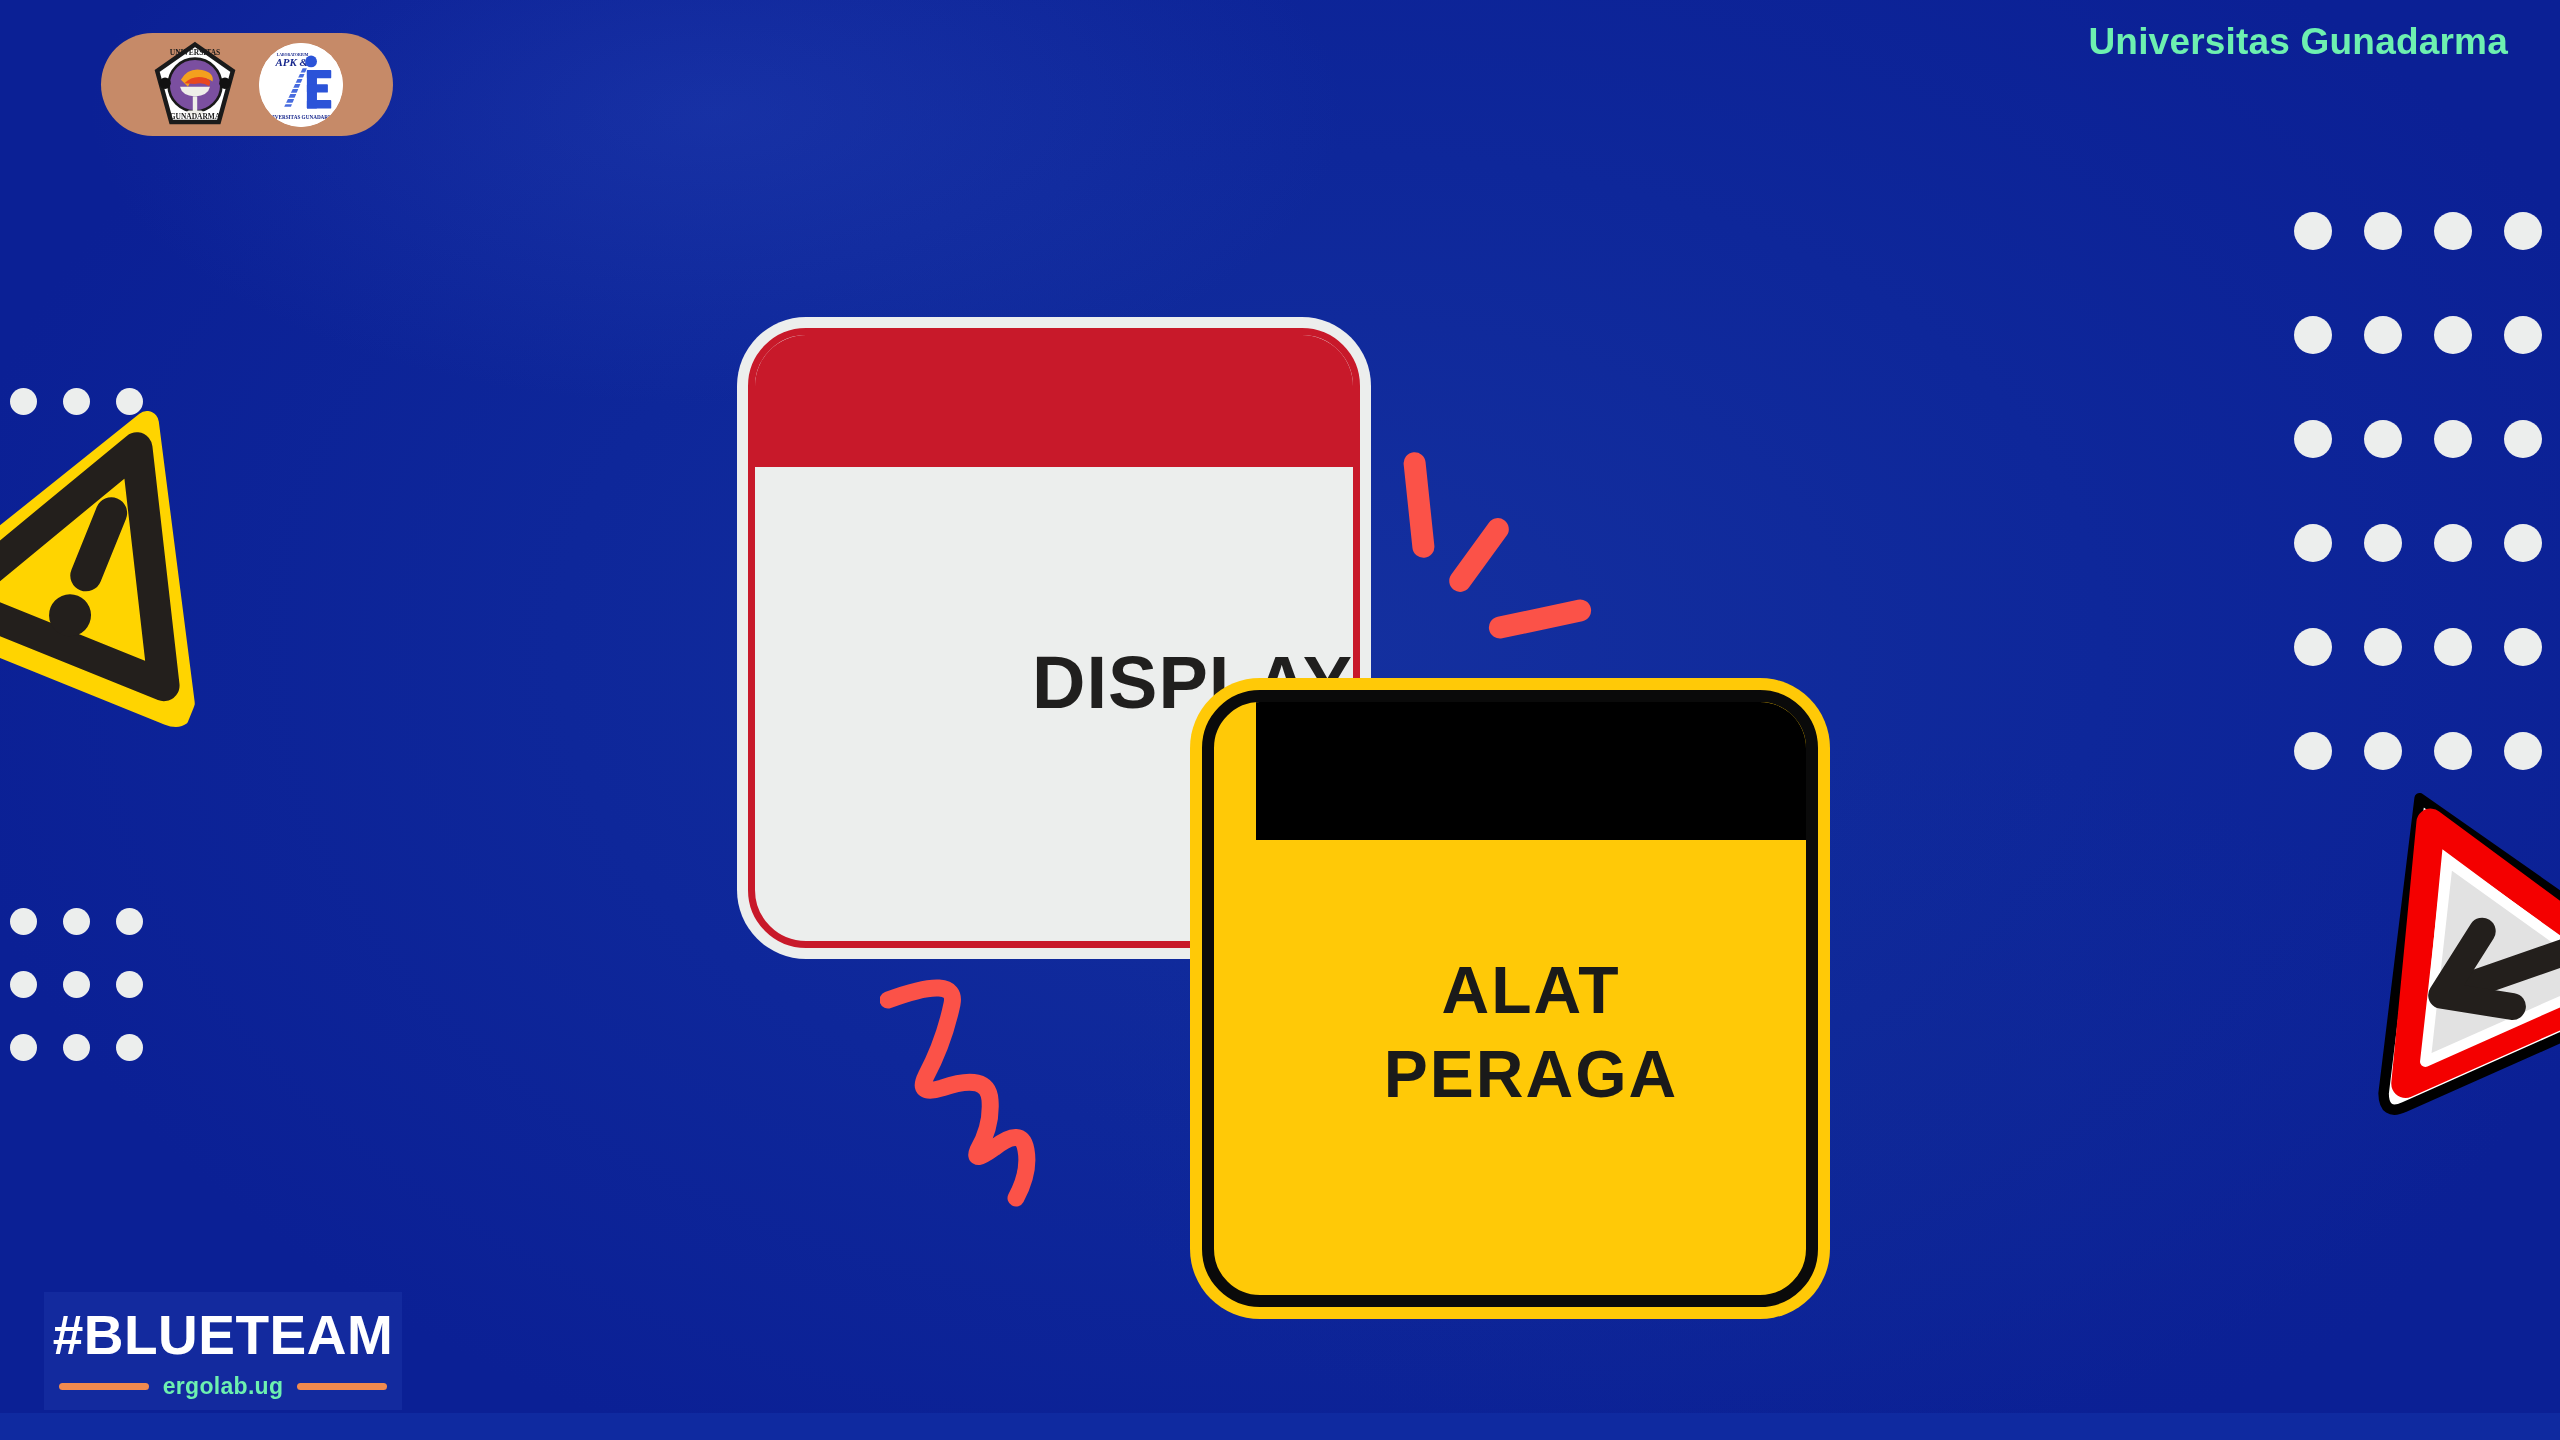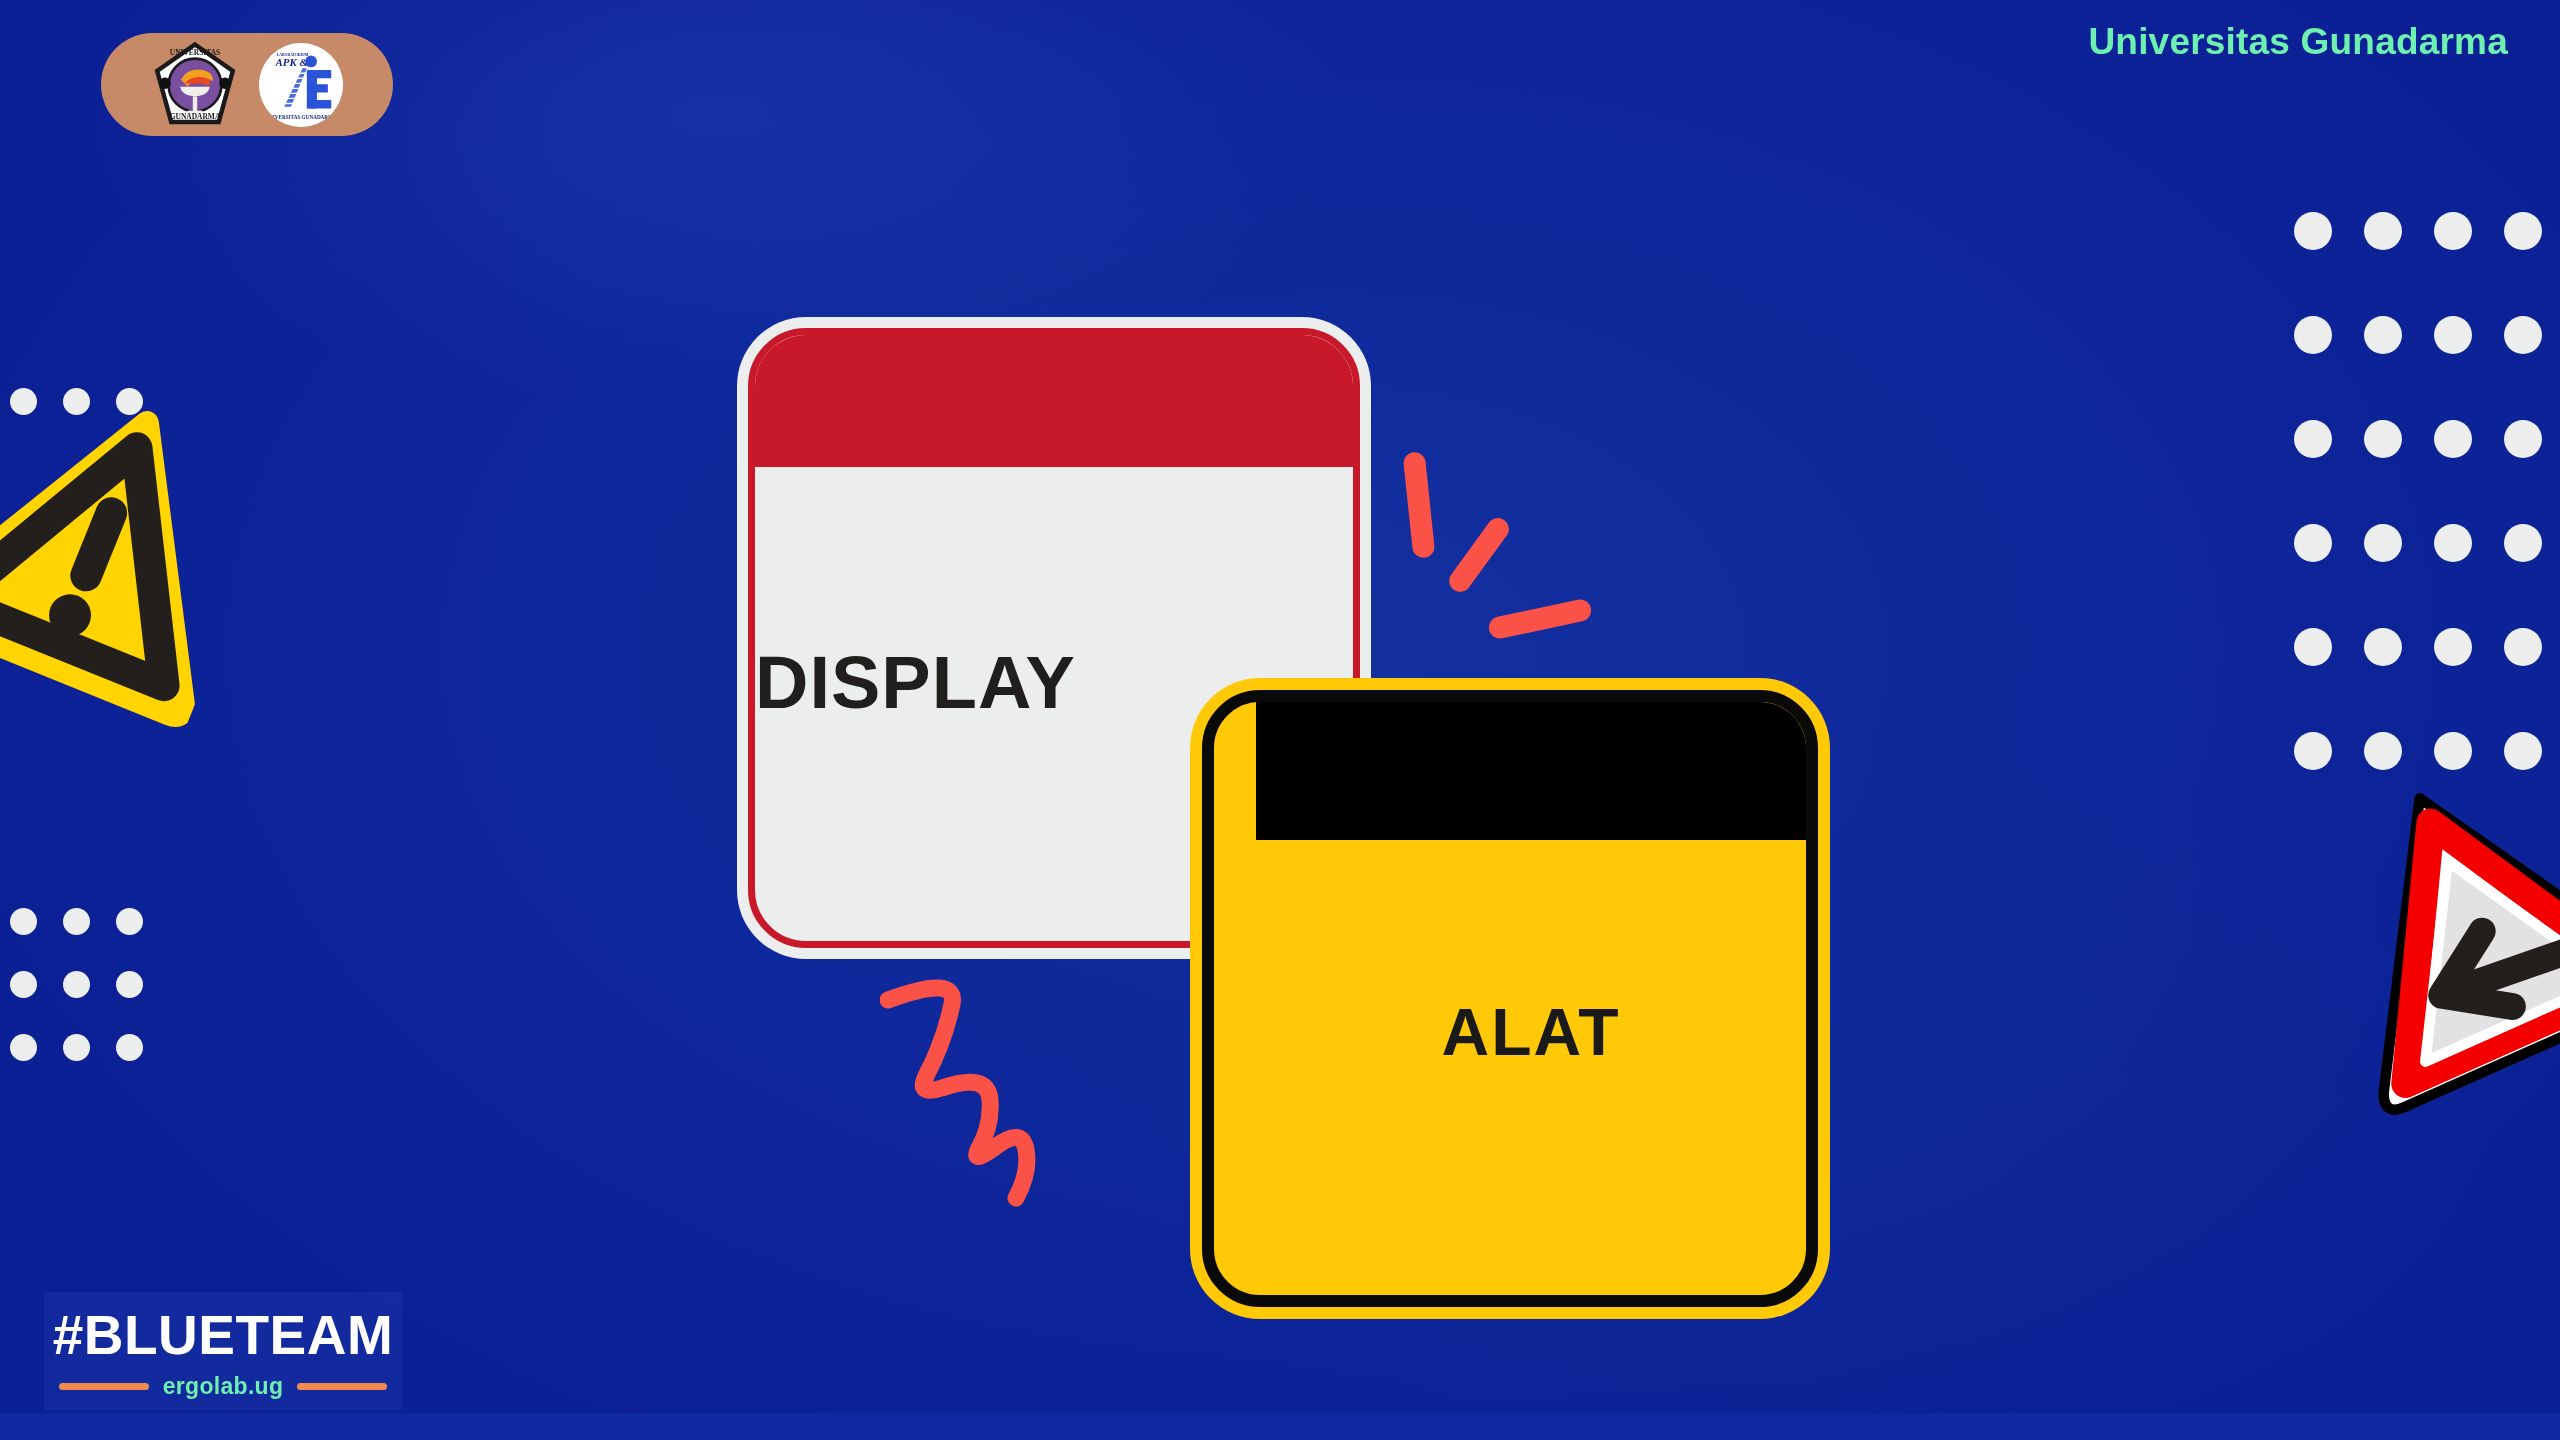"DISPLAY" .card-display .body { justify-content: flex-start -> flex-end }
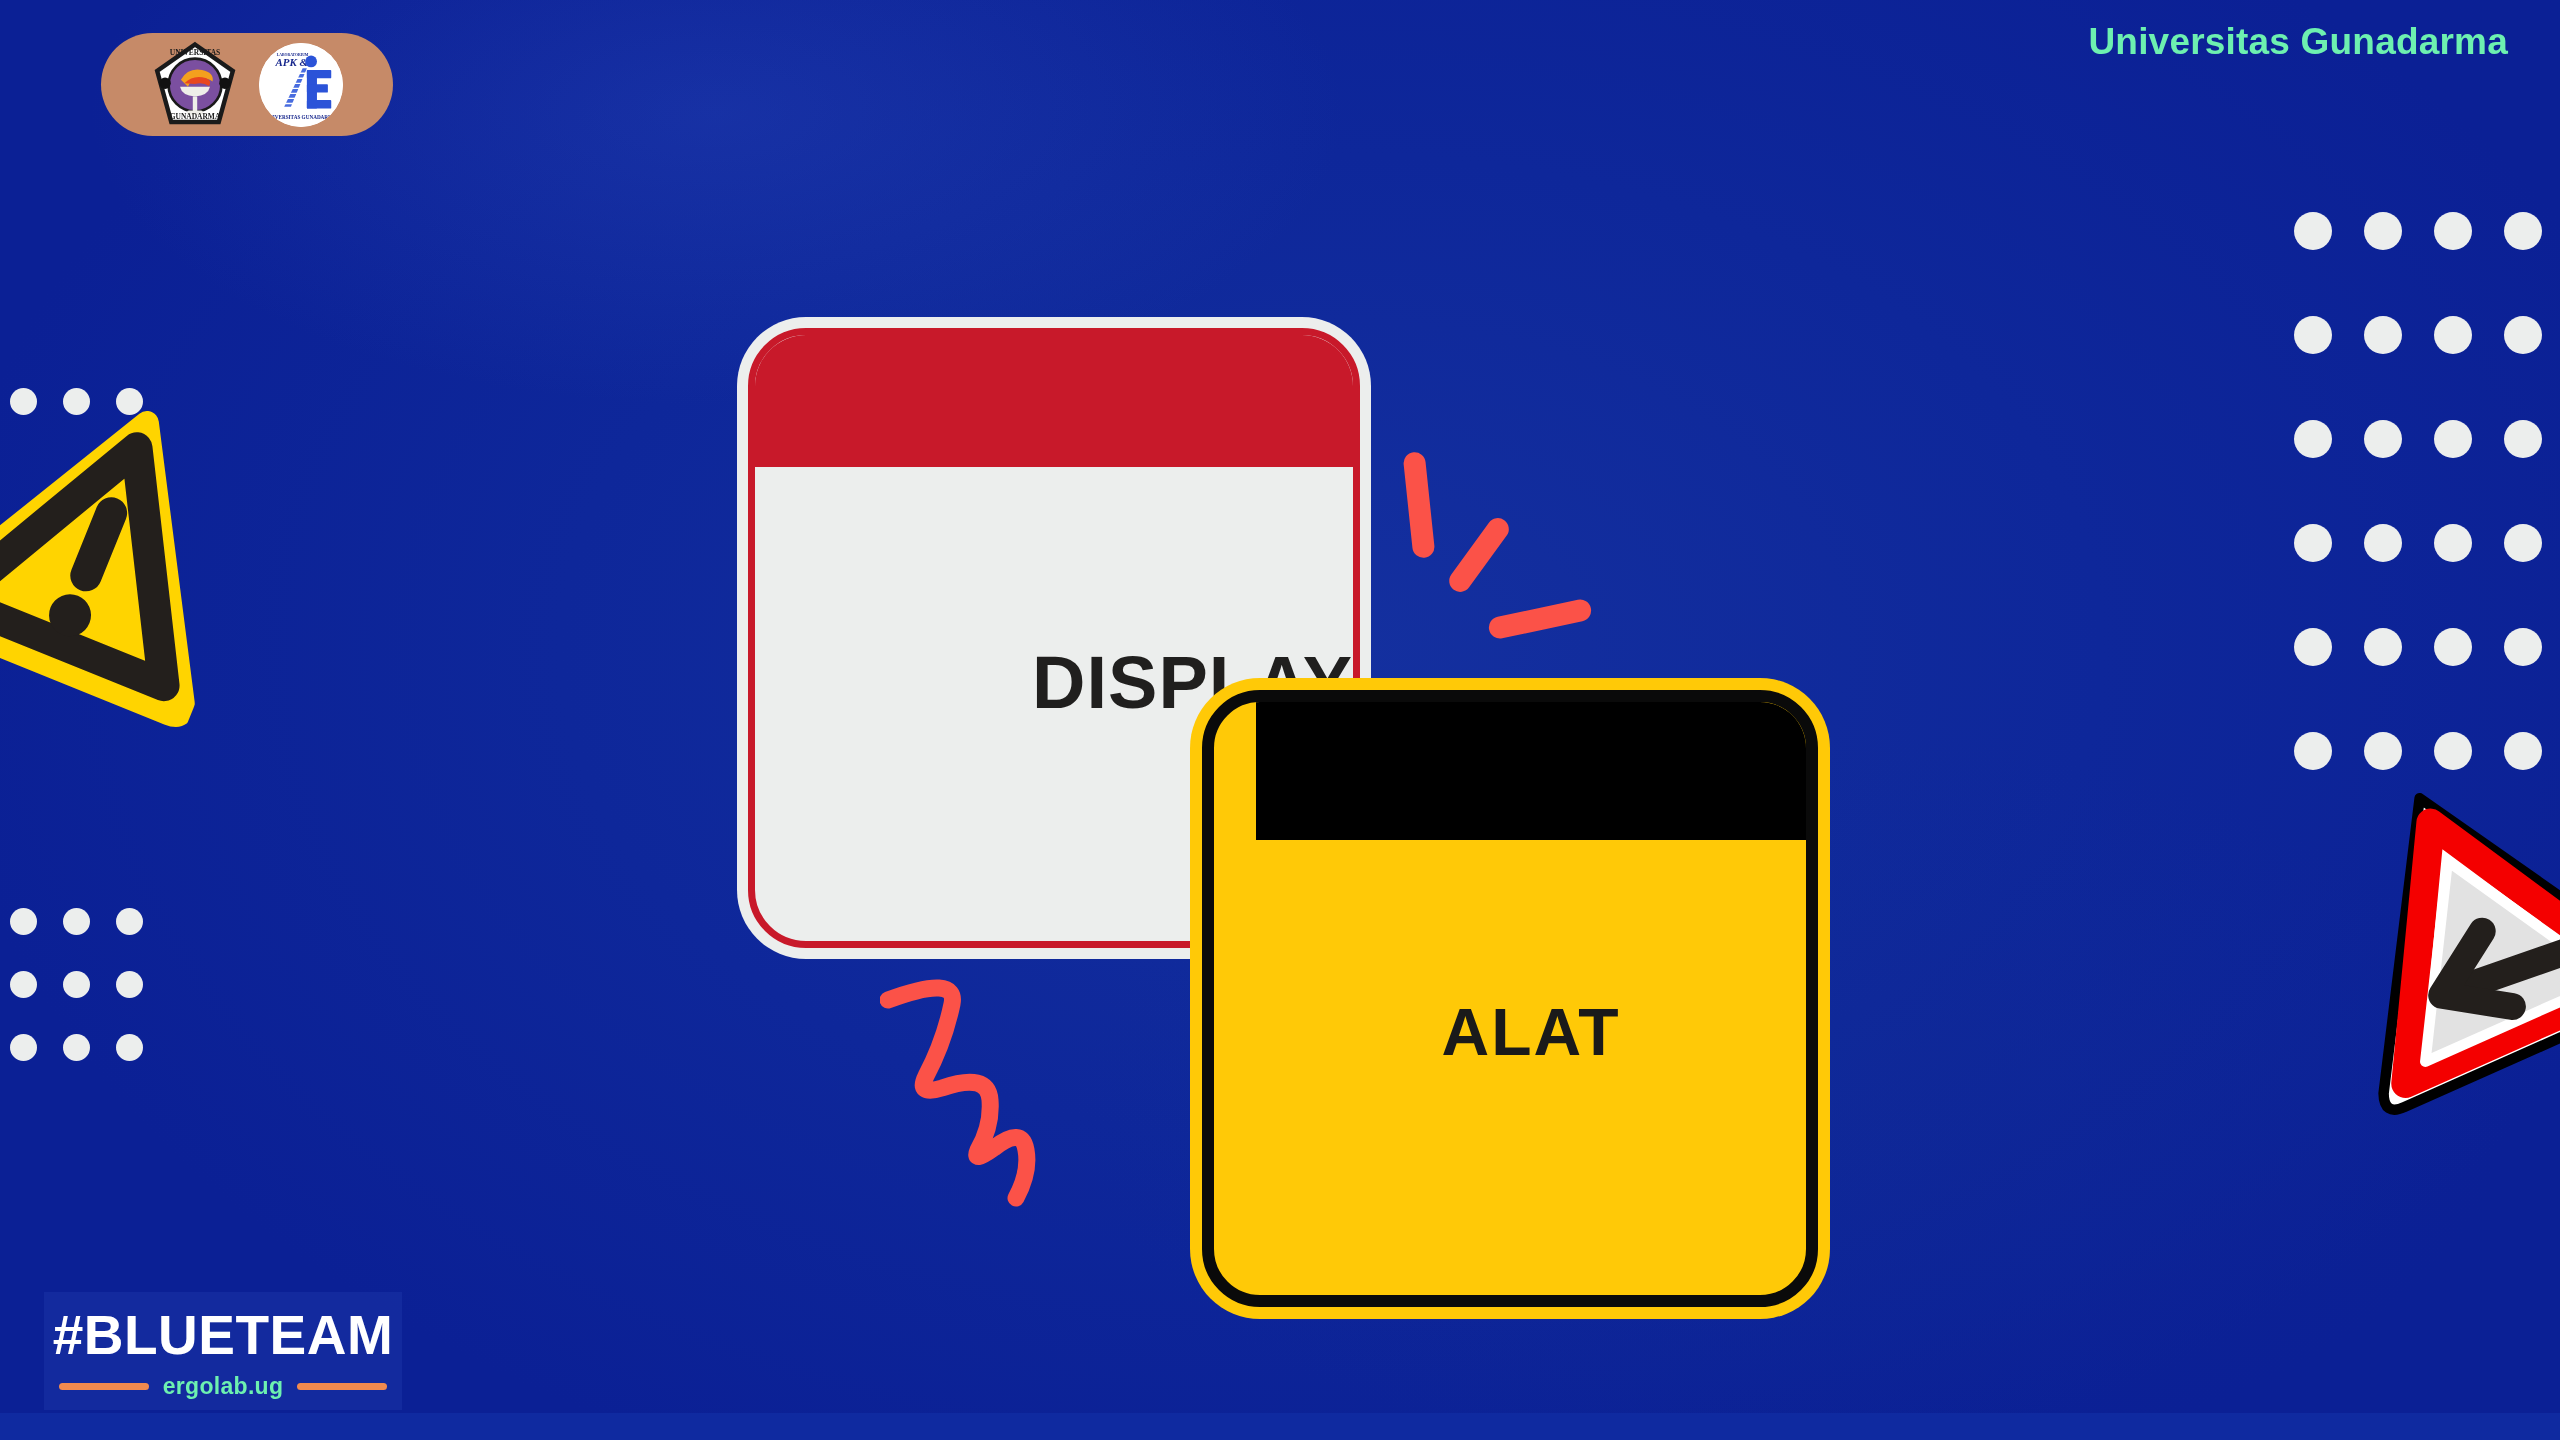"PERAGA" span.label { html: none -> <span>PERAGA</span> }
